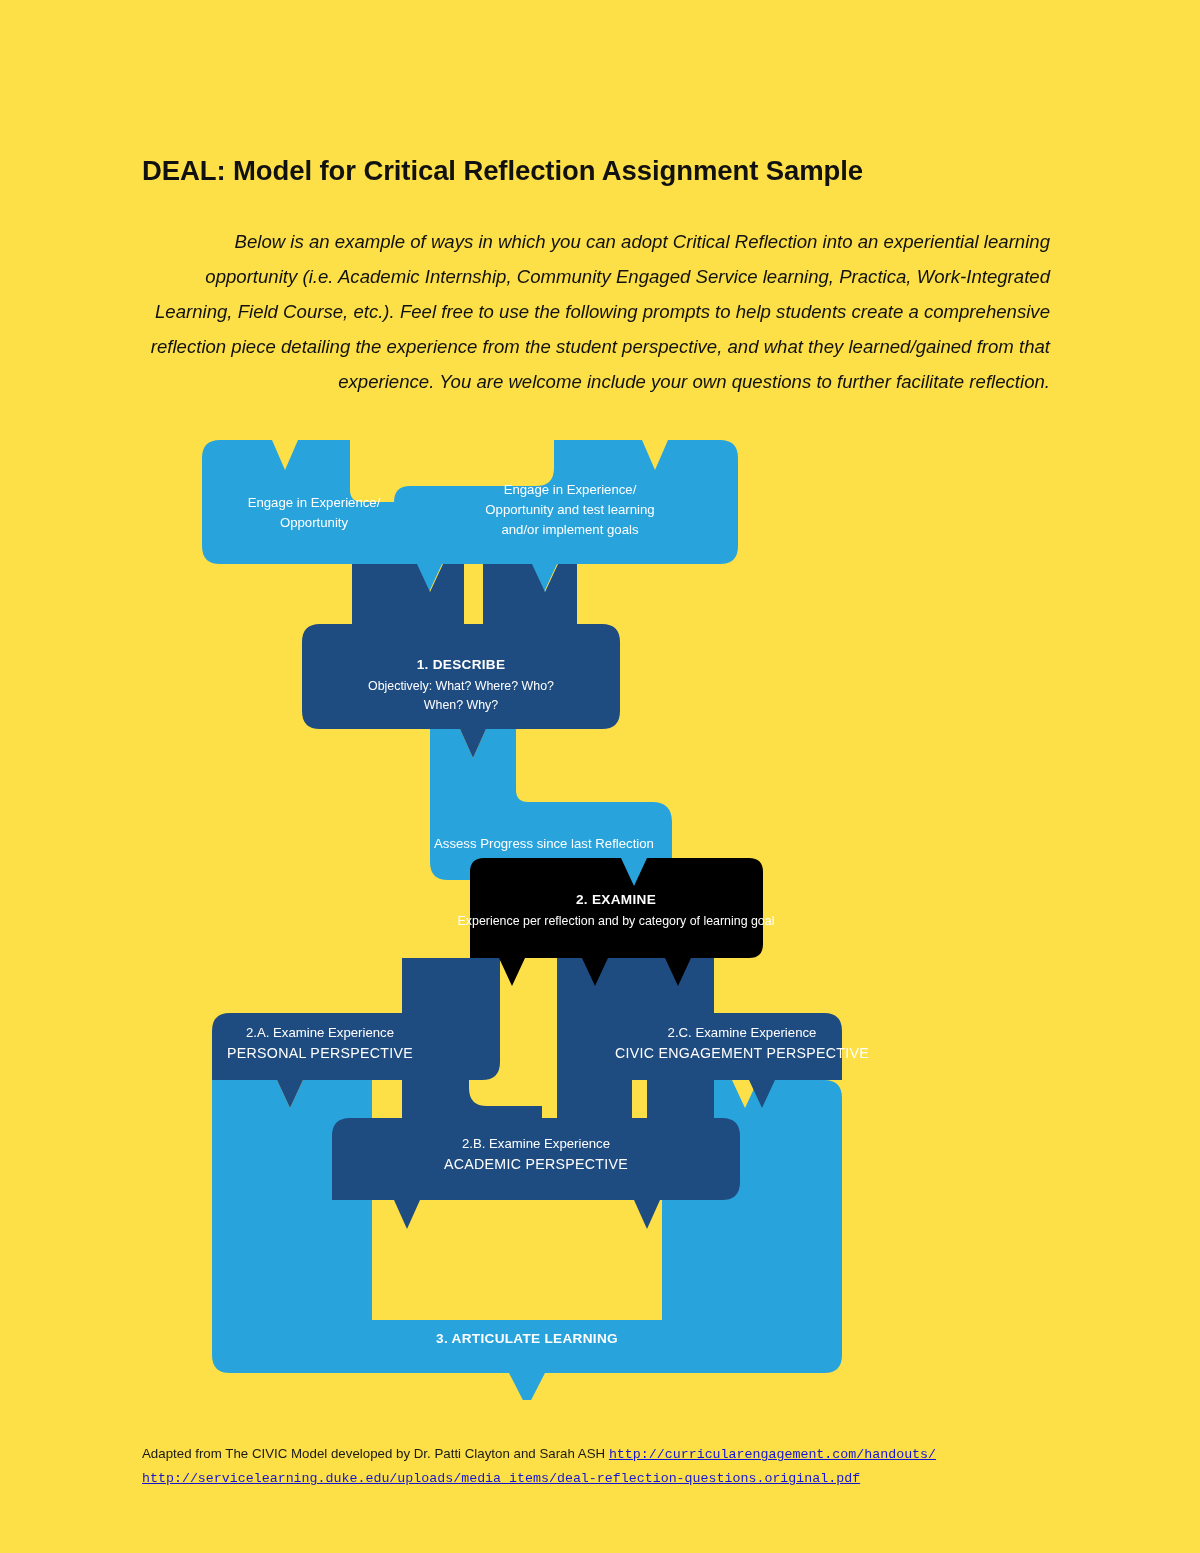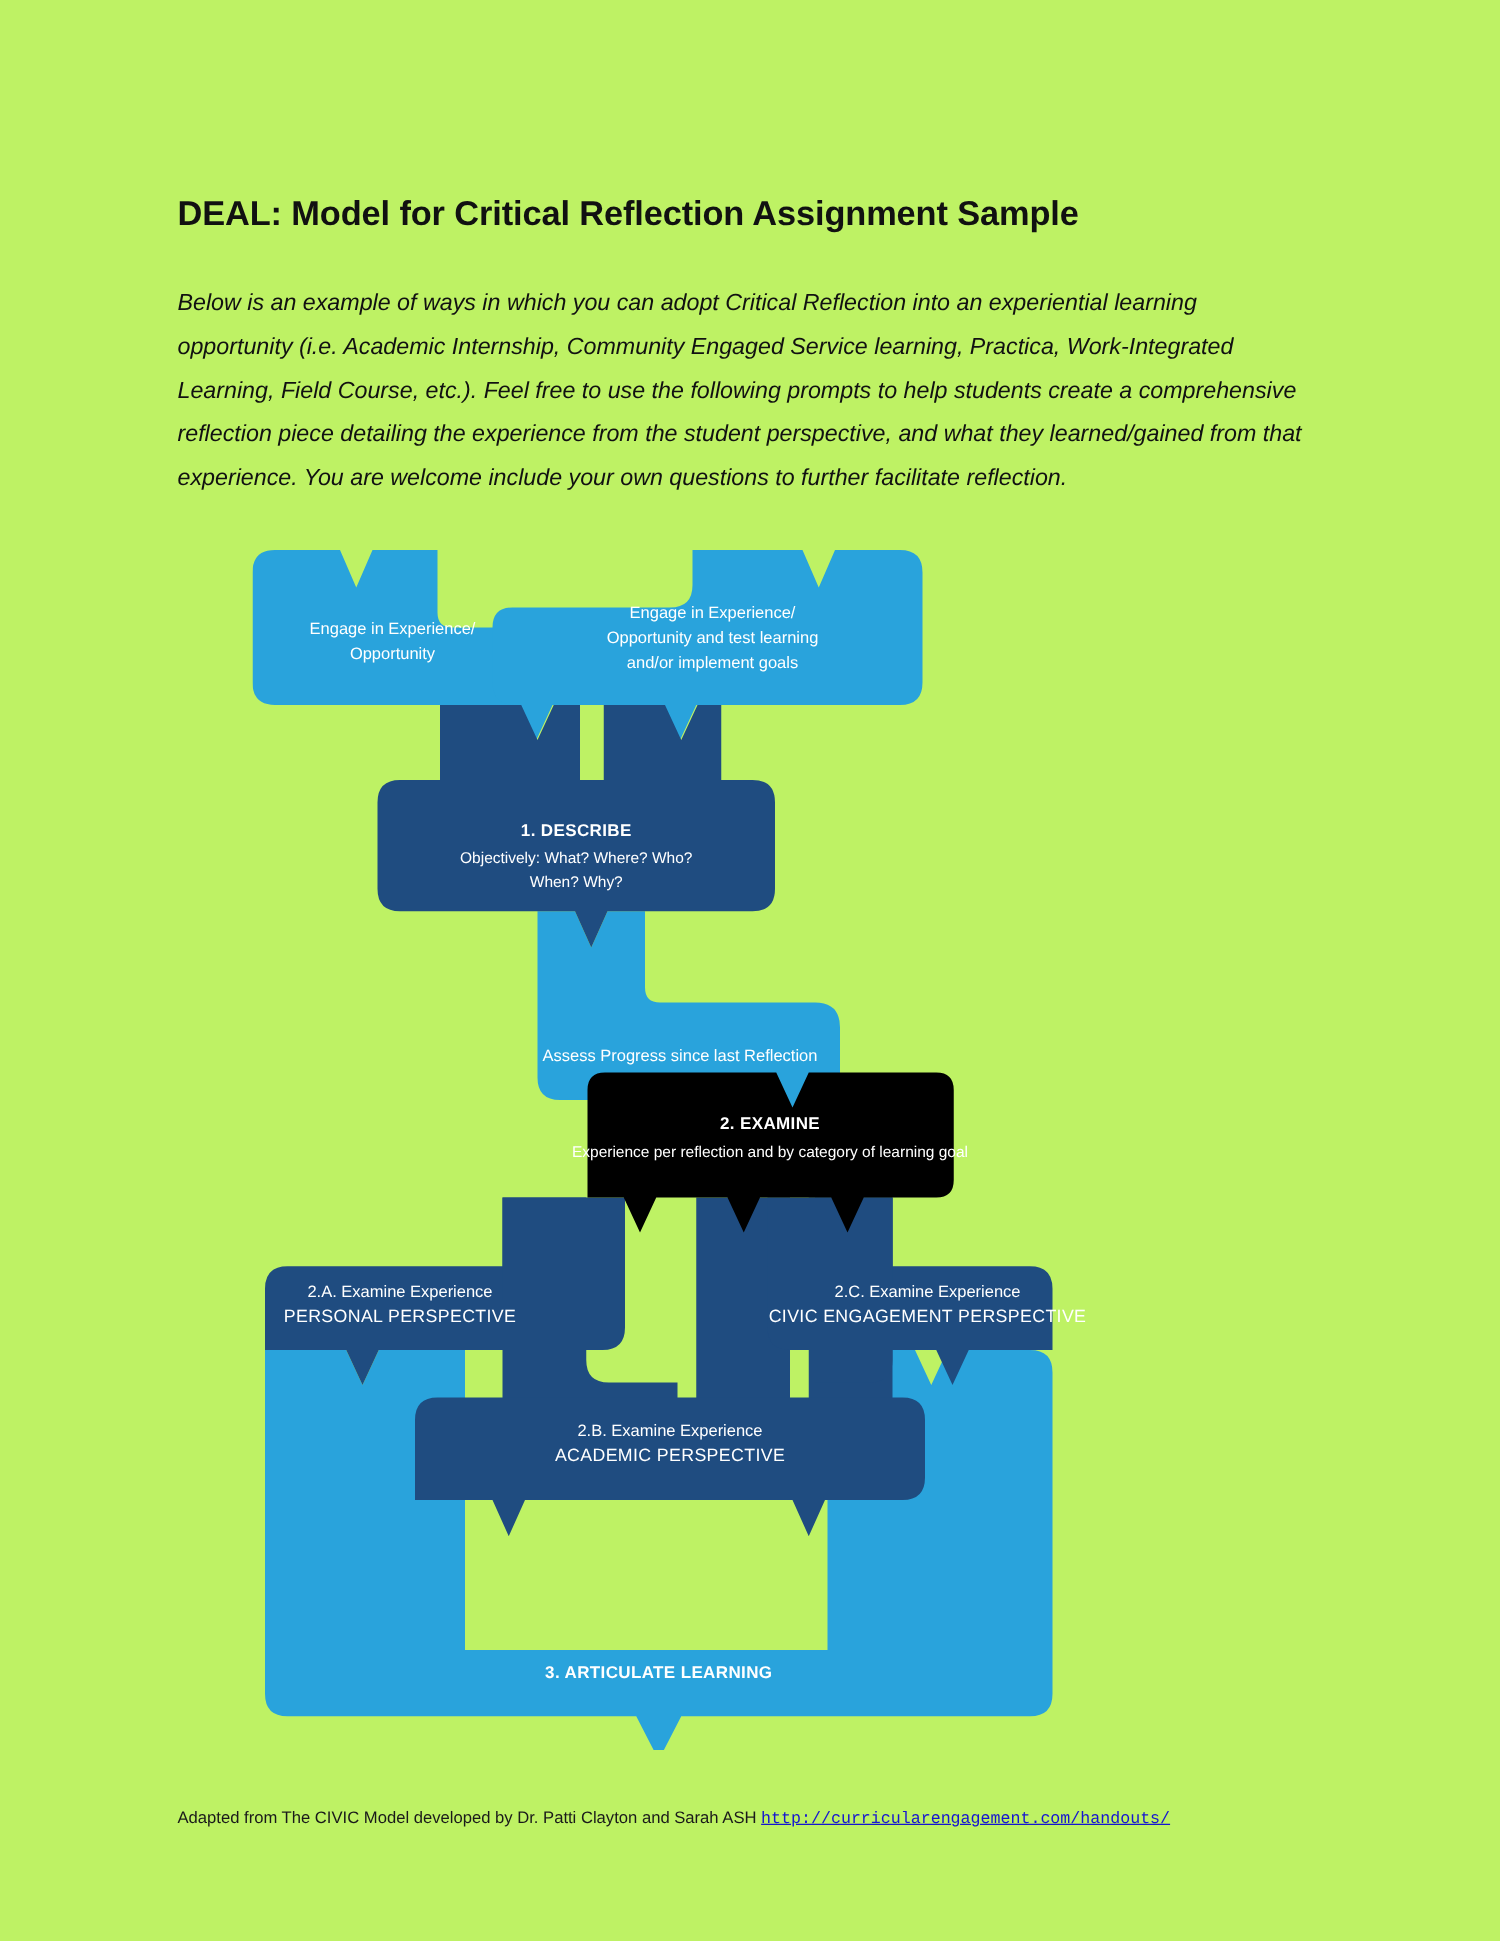"DEAL: Model for Critical Reflection" .page { background: #bef264 -> #fde047 }
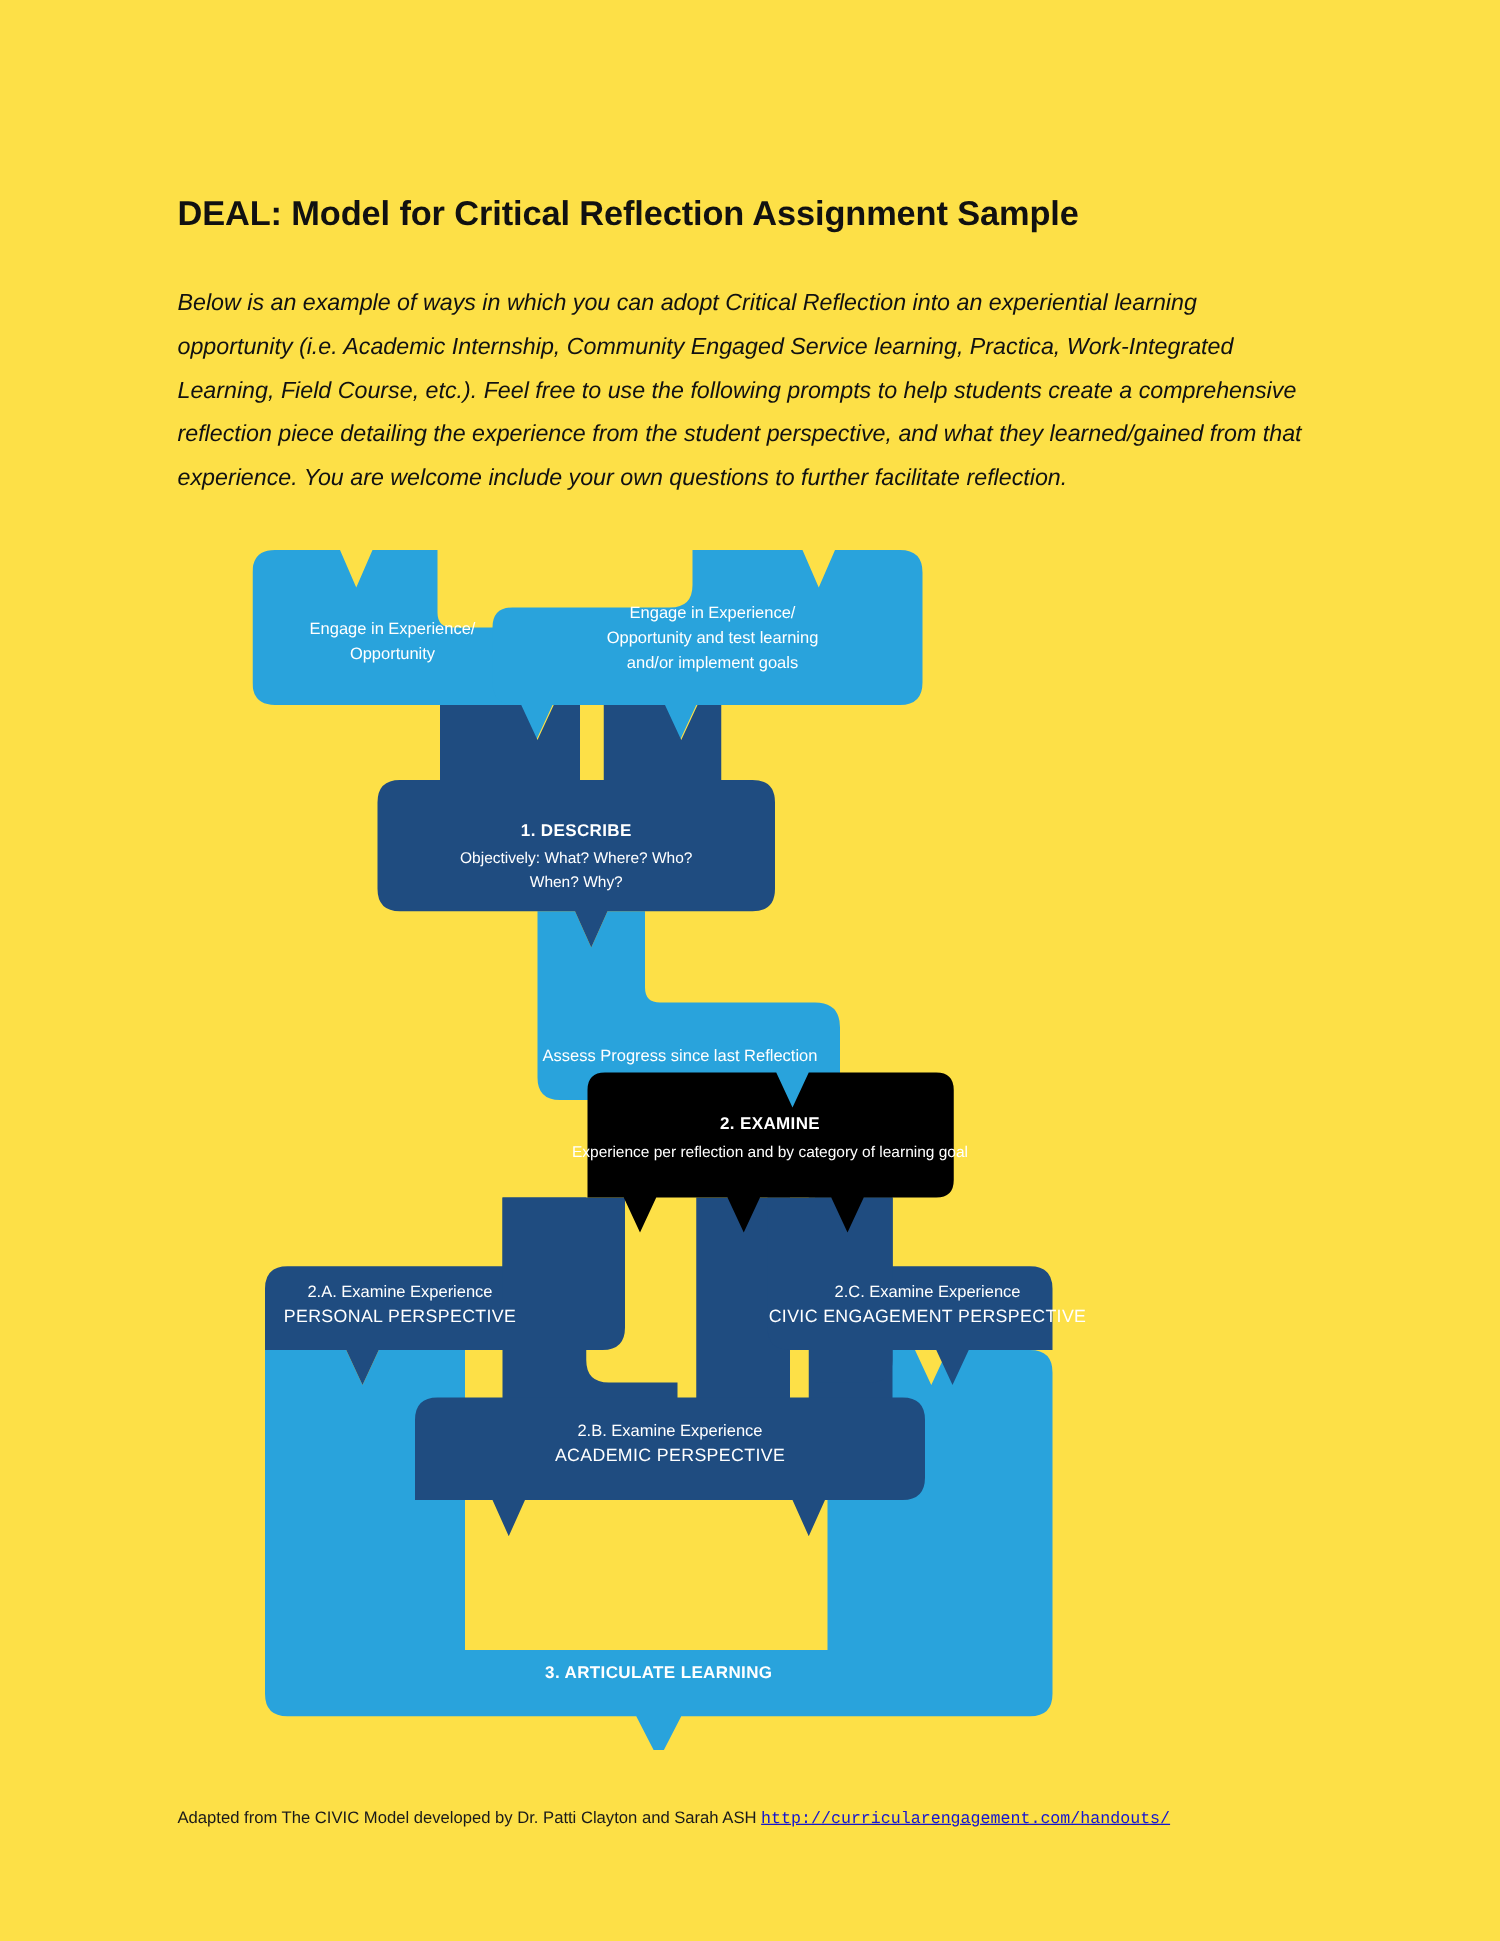"Below is an example of" #intro-paragraph { text-align: left -> right }
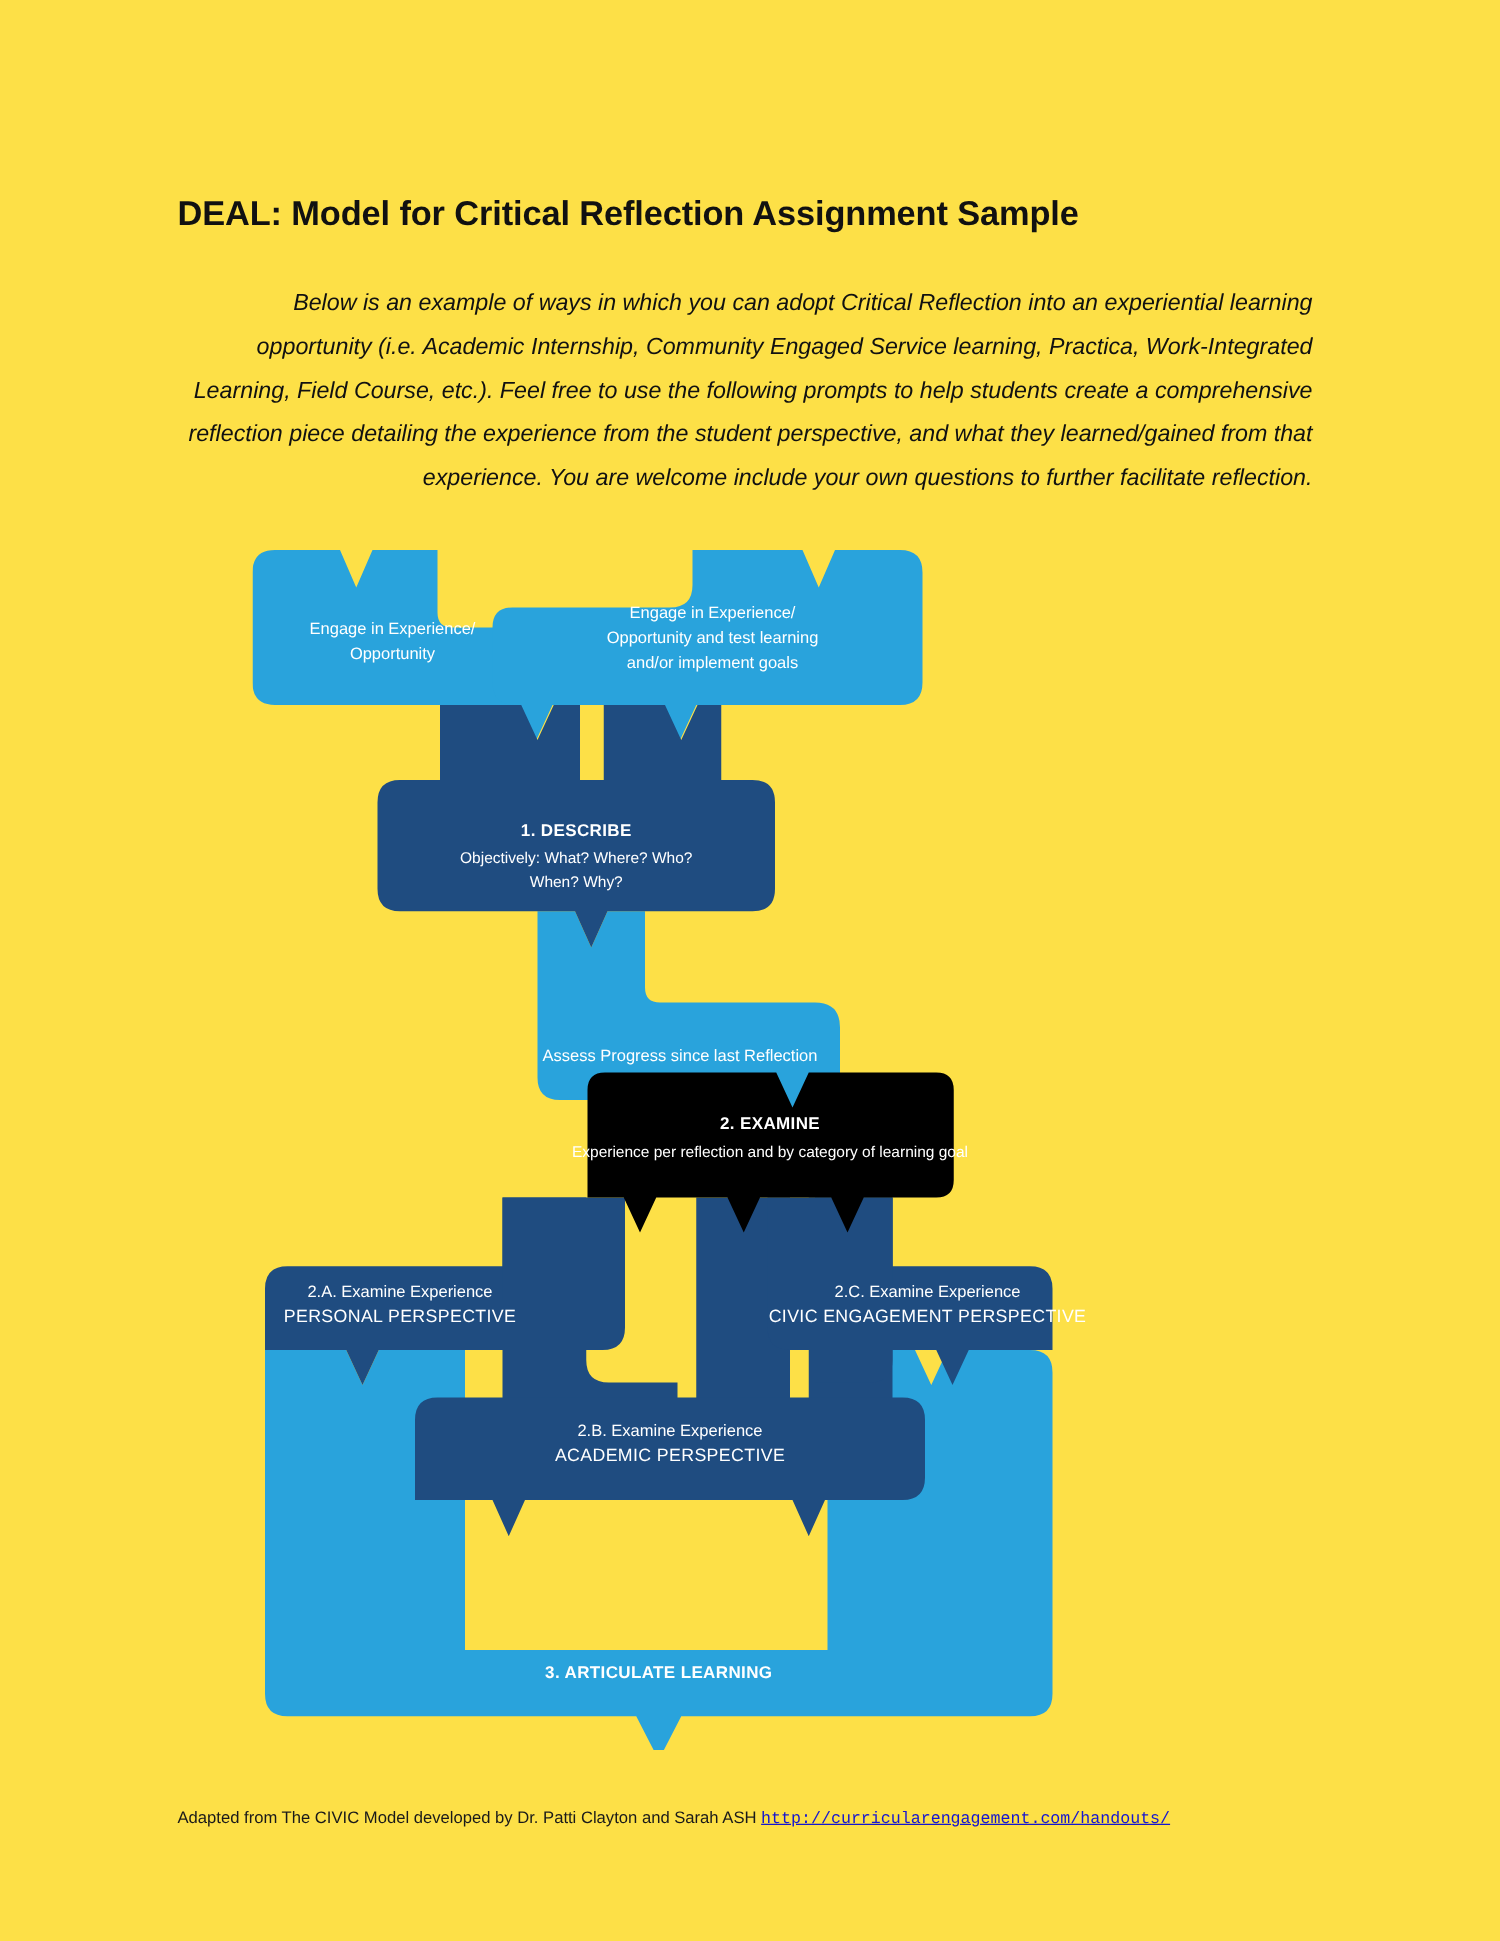"http://servicelearning.duke.edu/uploads/" a.flink { html: none -> <a>http://servicelearning.duke.edu/uploads/media_items/deal-reflection-questions.original.pdf</a> }
